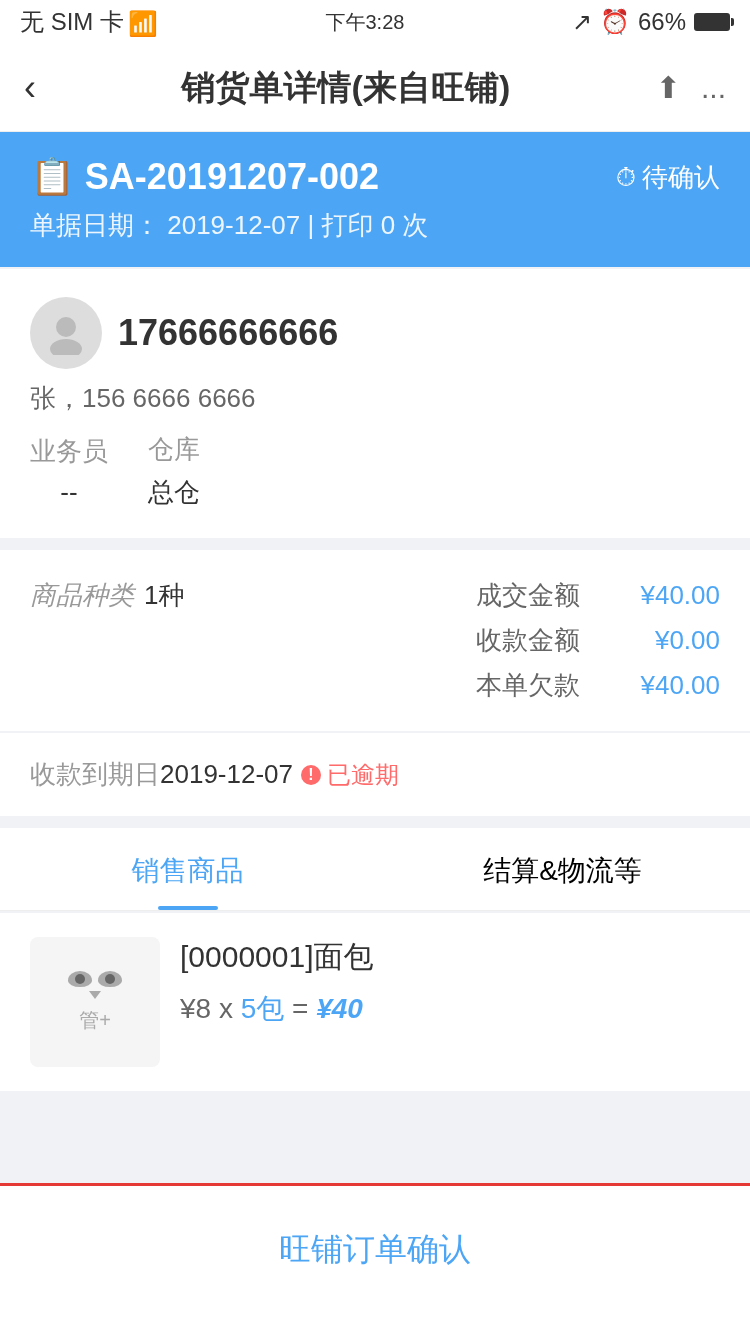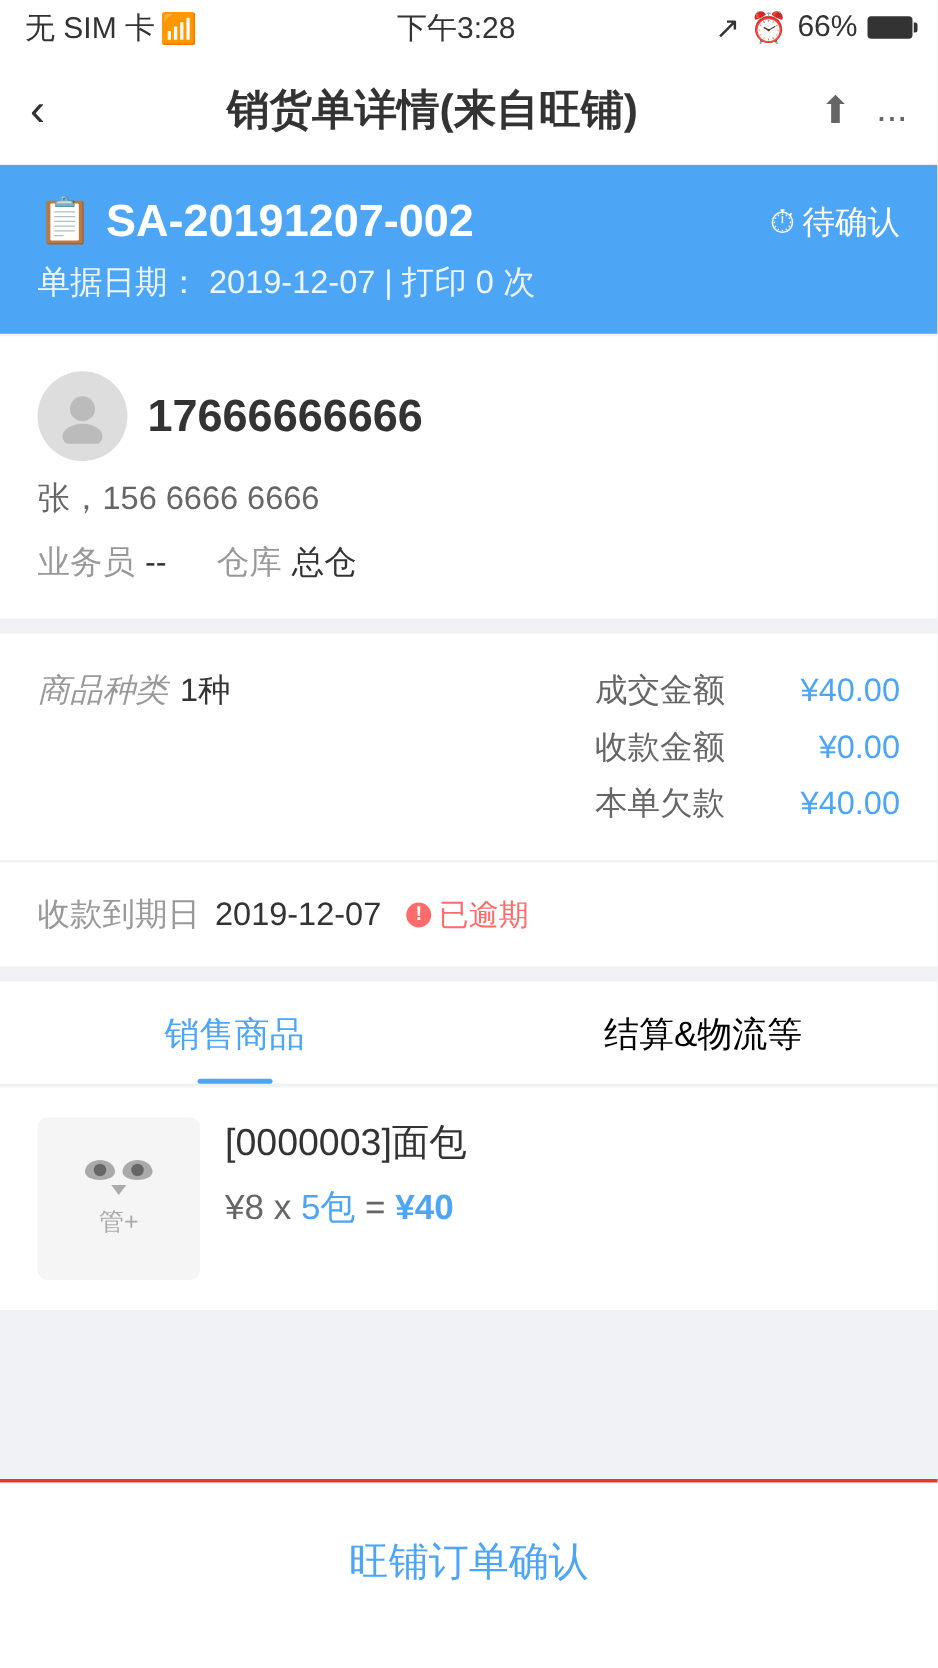"下午3:28" .status-center { font-size: 24px -> 20px }
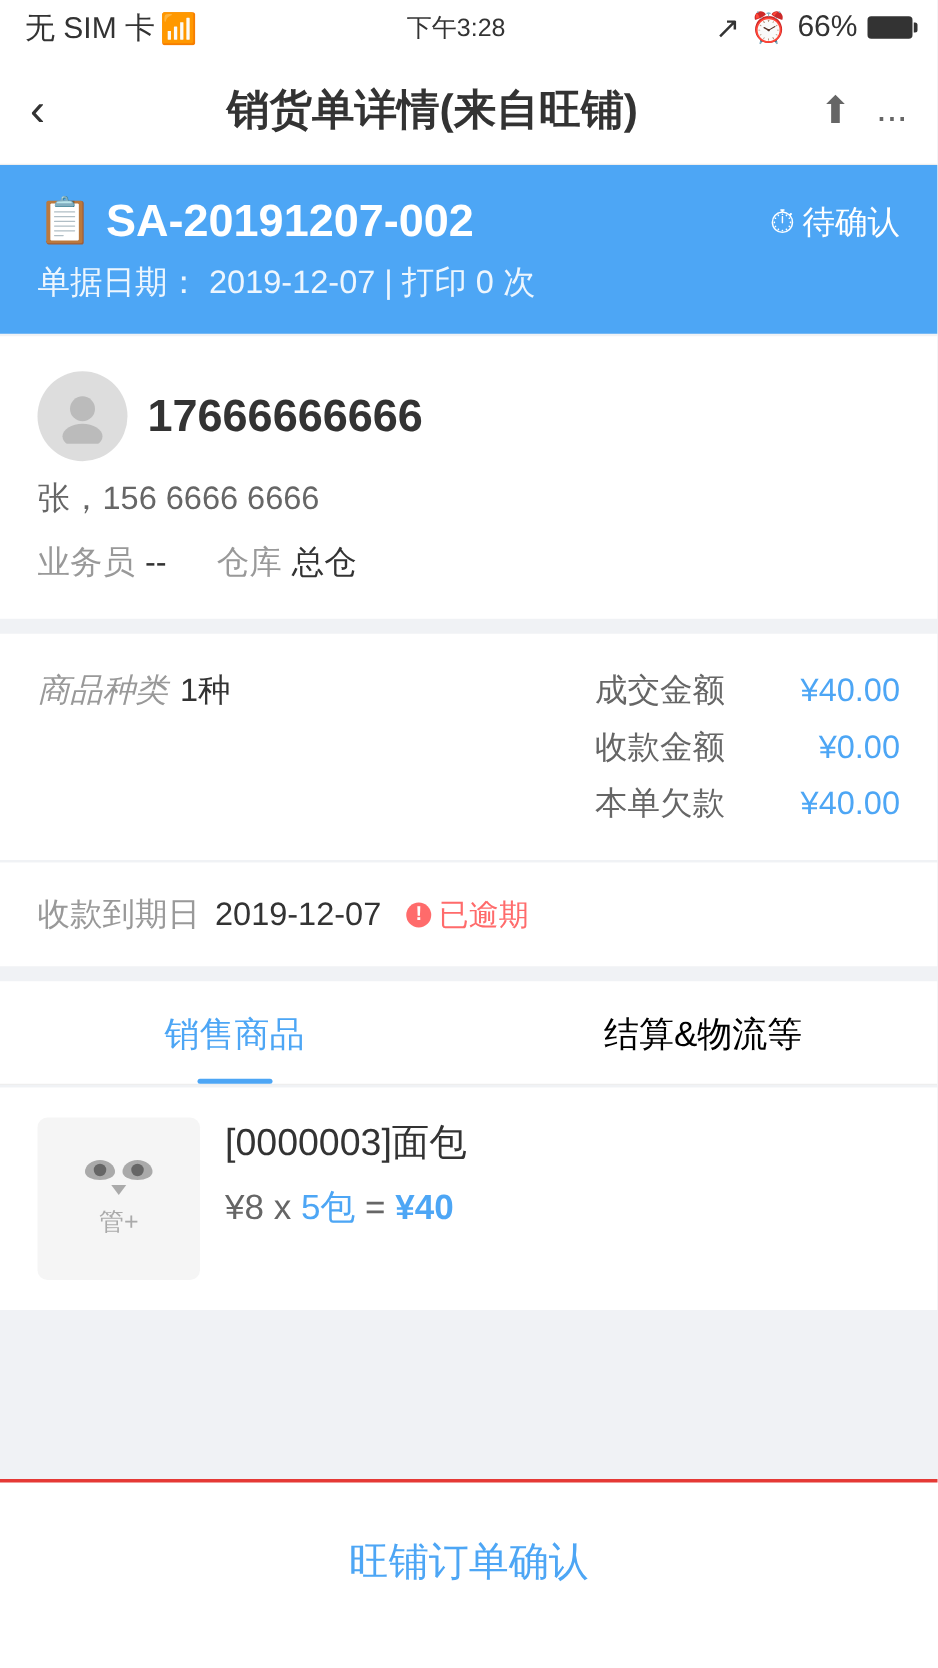"业务员" .meta-item { flex-direction: none -> column }
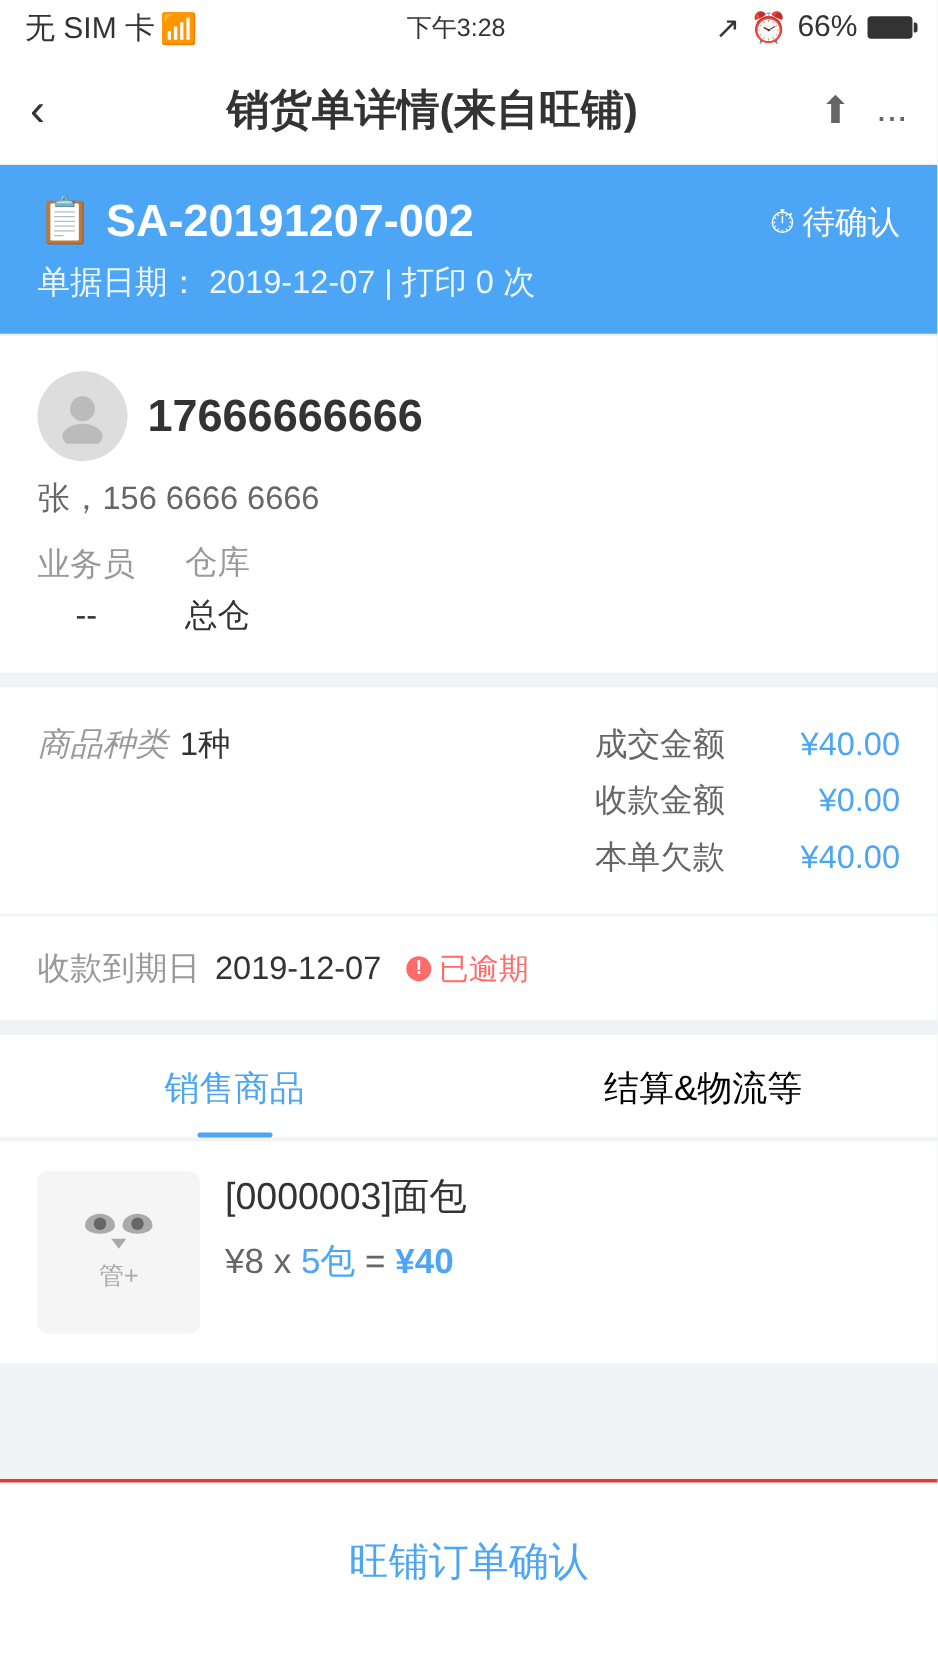"收款到期日" .due-date-card { gap: 12px -> none }
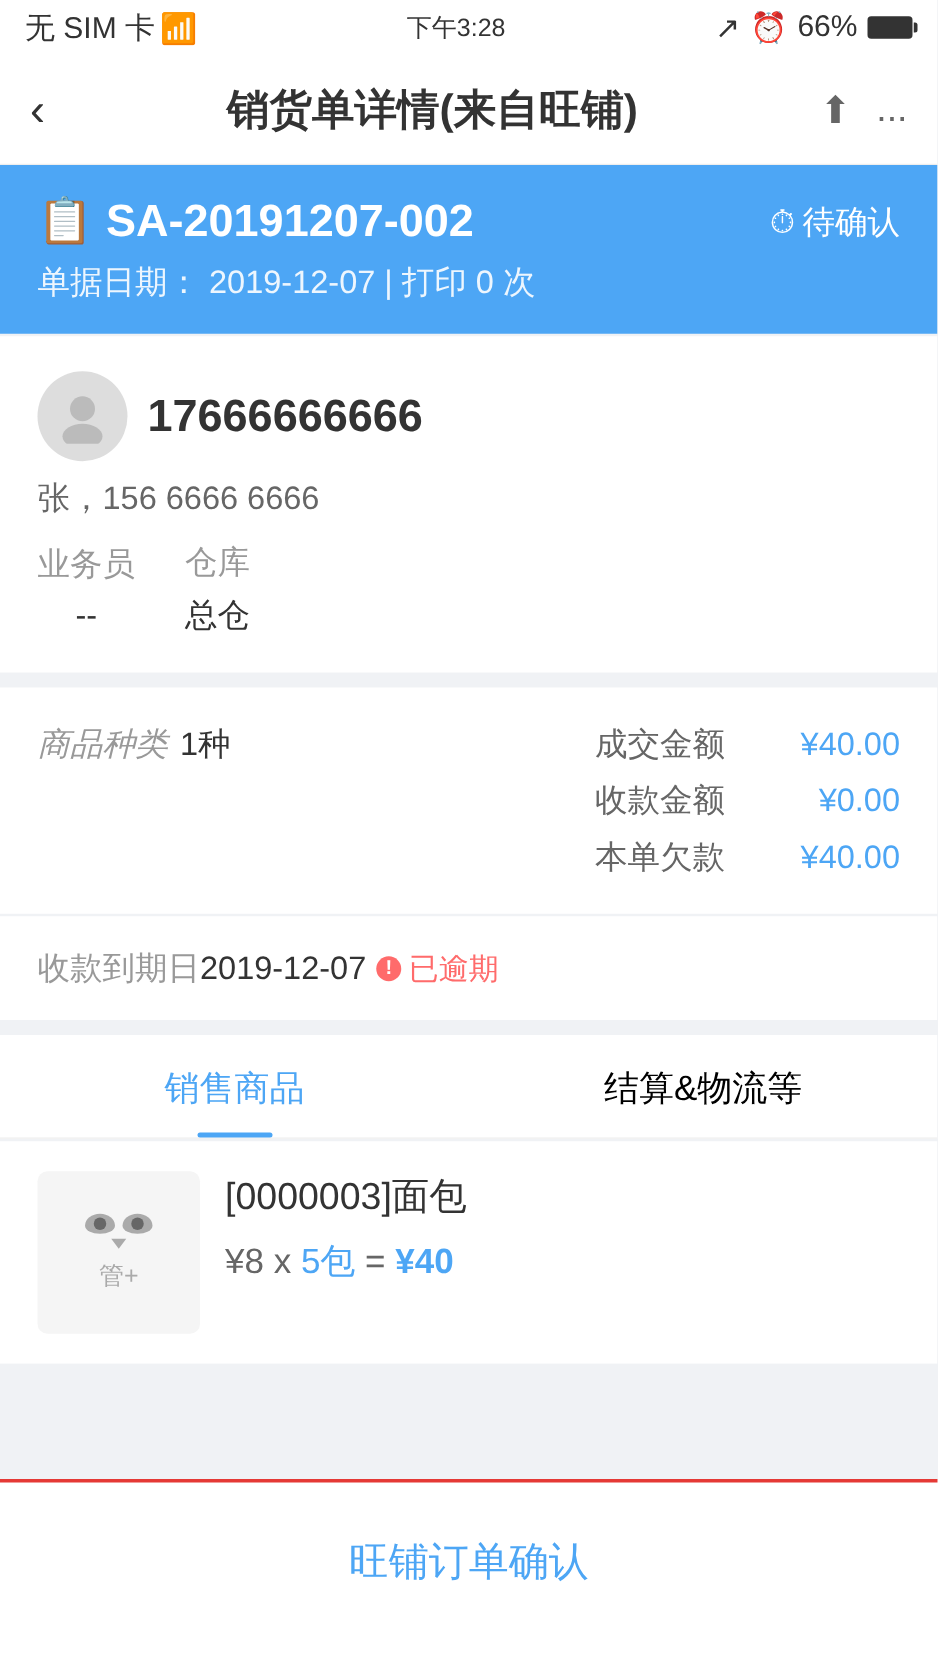"[0000003]面包" div.product-name { text: 0000003 -> 0000001 }
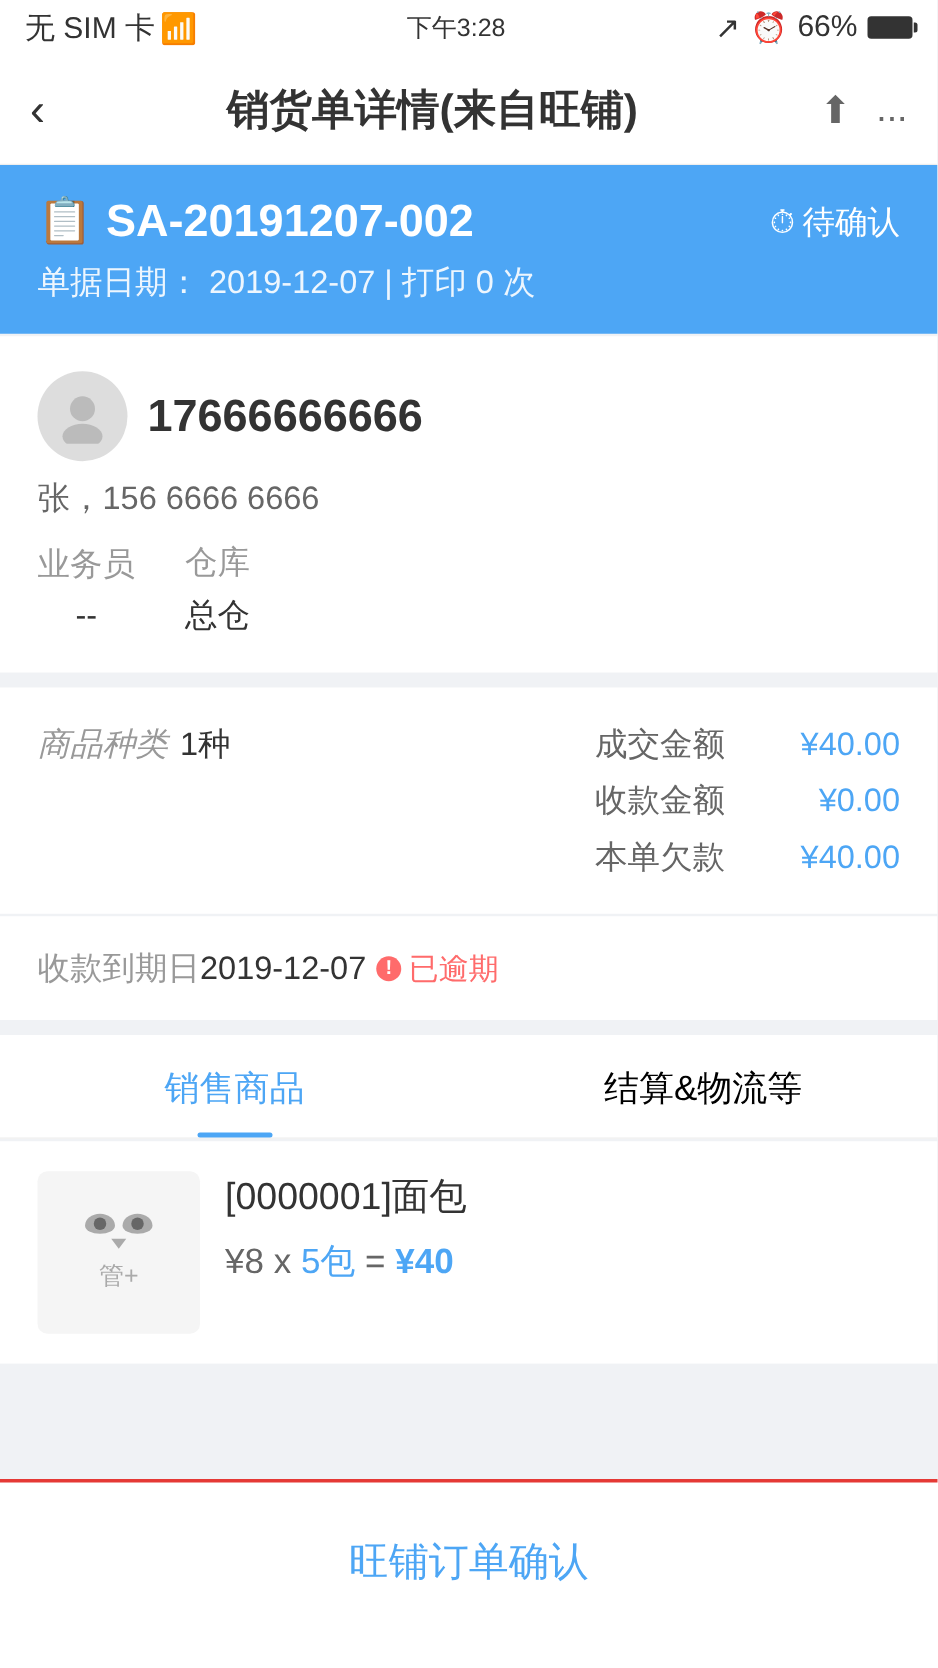"¥40" .product-price .total { font-style: none -> italic }
